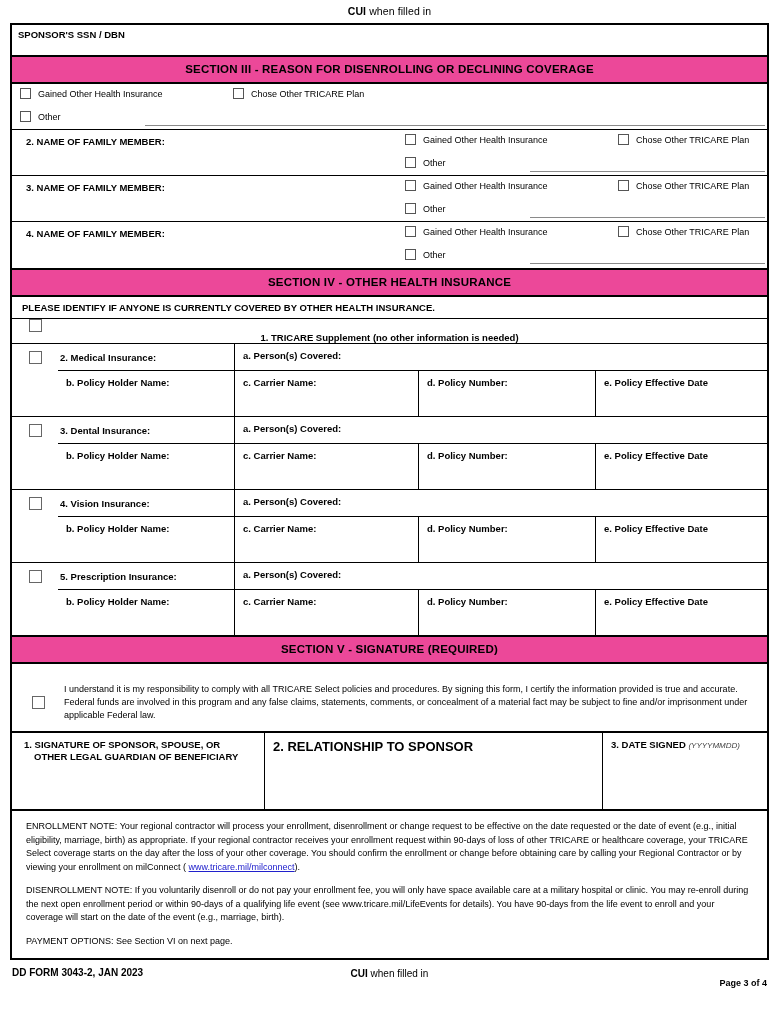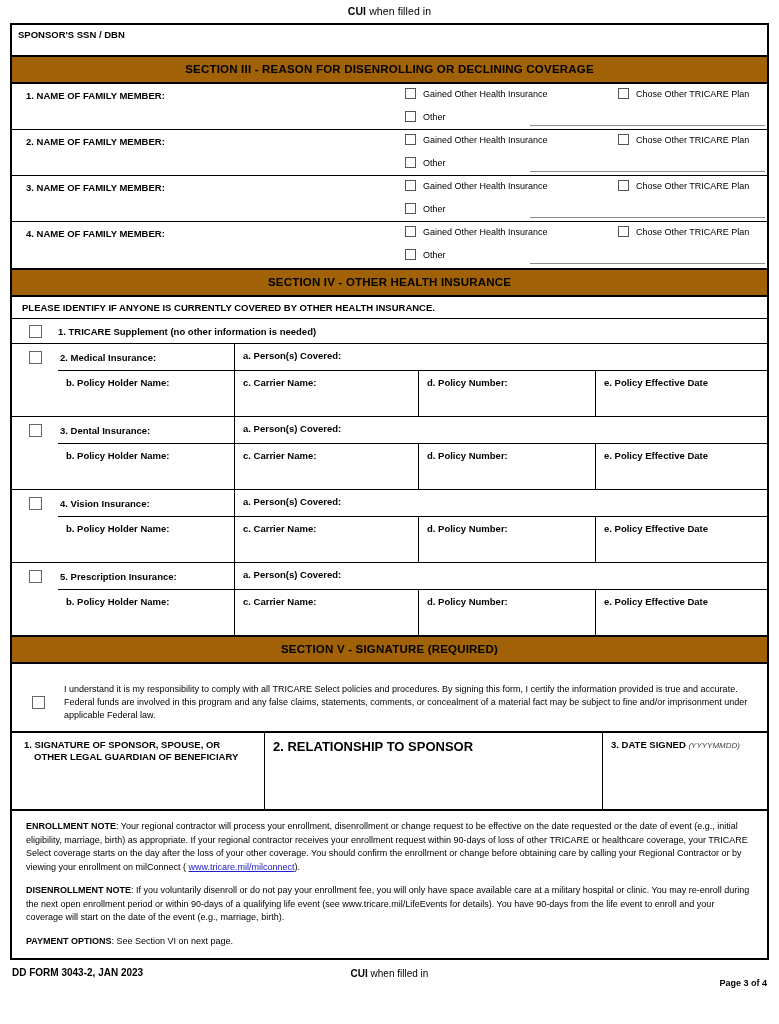"SECTION III - REASON FOR" .gray { background: #a16207 -> #ec4899 }
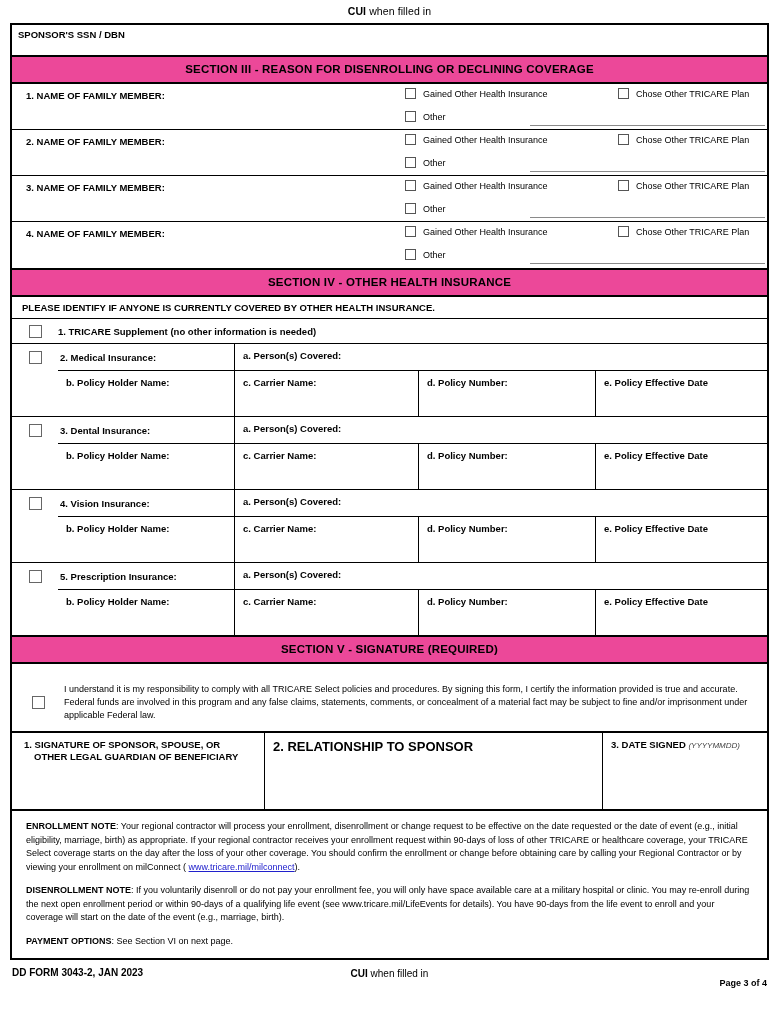"1. NAME OF FAMILY MEMBER:" div.fam-name { html: <div> <span>1. NAME OF FAMILY MEMBER:</span> </div> -> none }
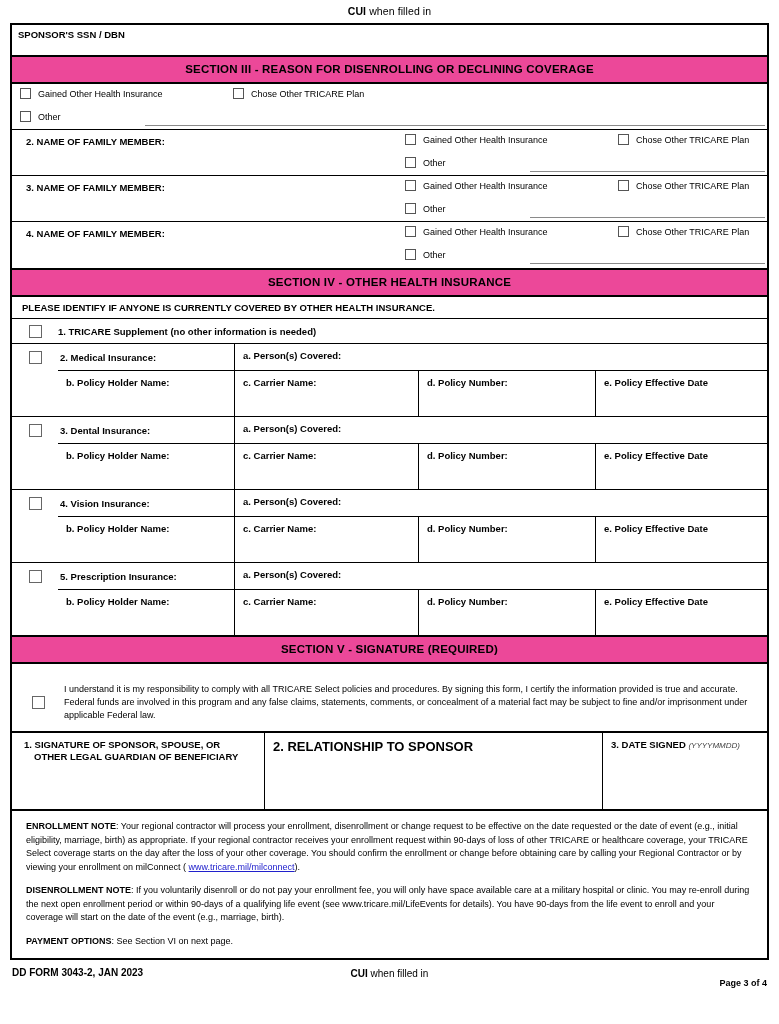"1. TRICARE Supplement (no other" .supplement-head { flex-direction: none -> column }
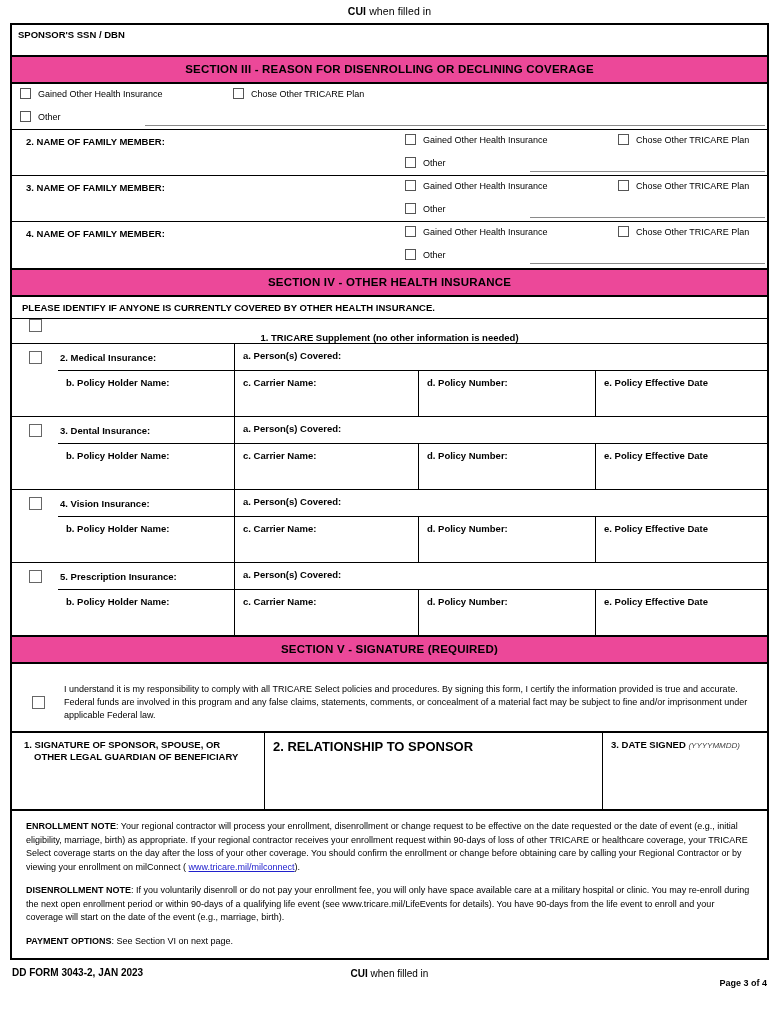"ENROLLMENT NOTE" .note-p b { font-weight: bold -> normal }
